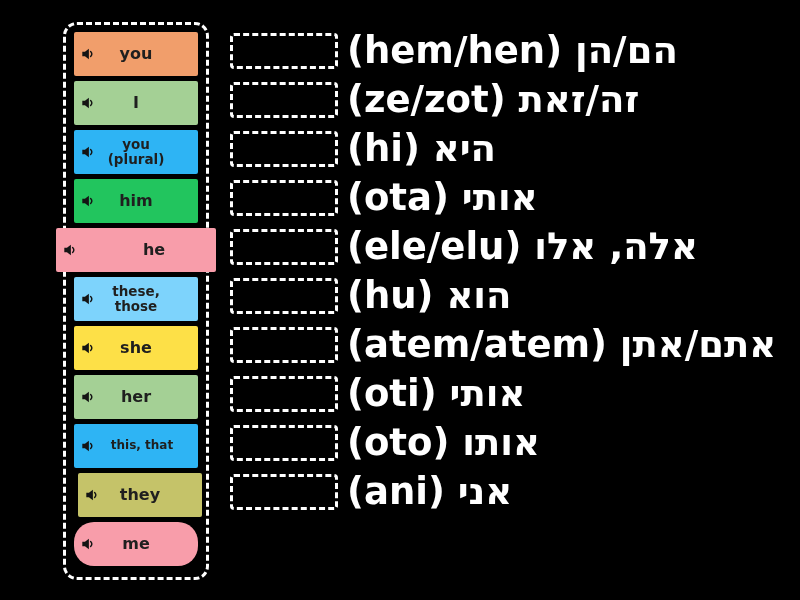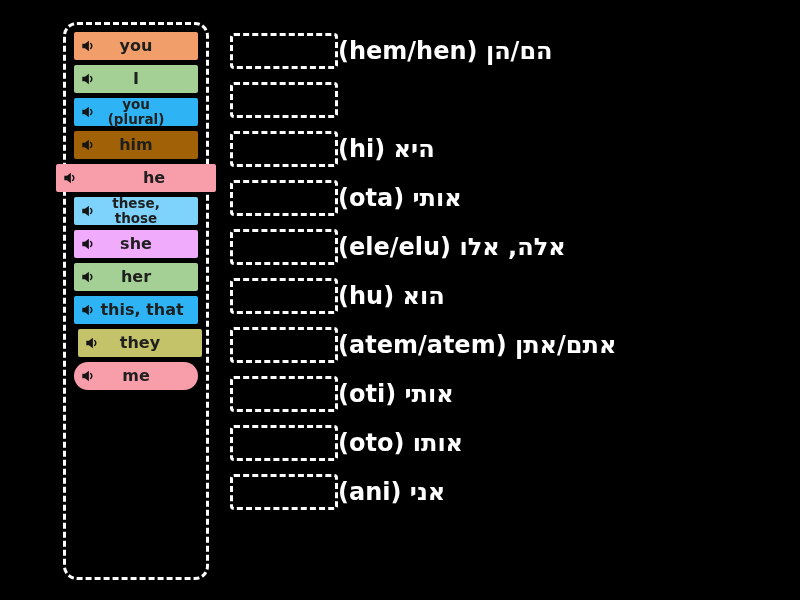"you" .tile { height: 28px -> 44px }
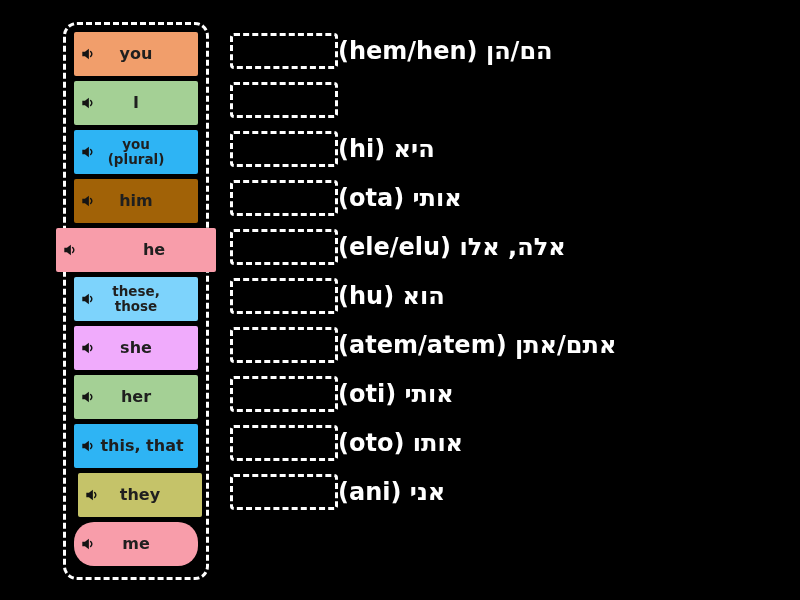"הם/הן (hem/hen)" .answer-text { font-size: 24px -> 37px; margin-left: none -> 9px }
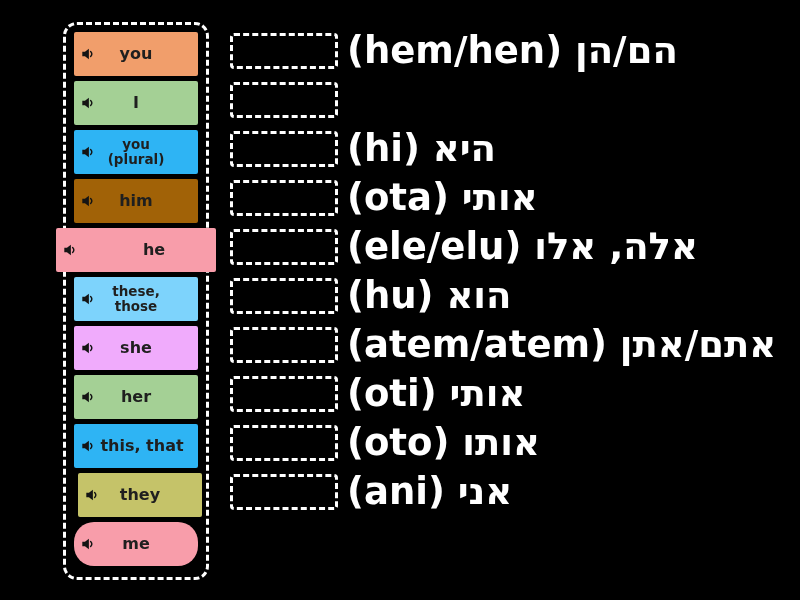"זה/זאת (ze/zot)" div.answer-text { html: none -> <div>זה/זאת (ze/zot)</div> }
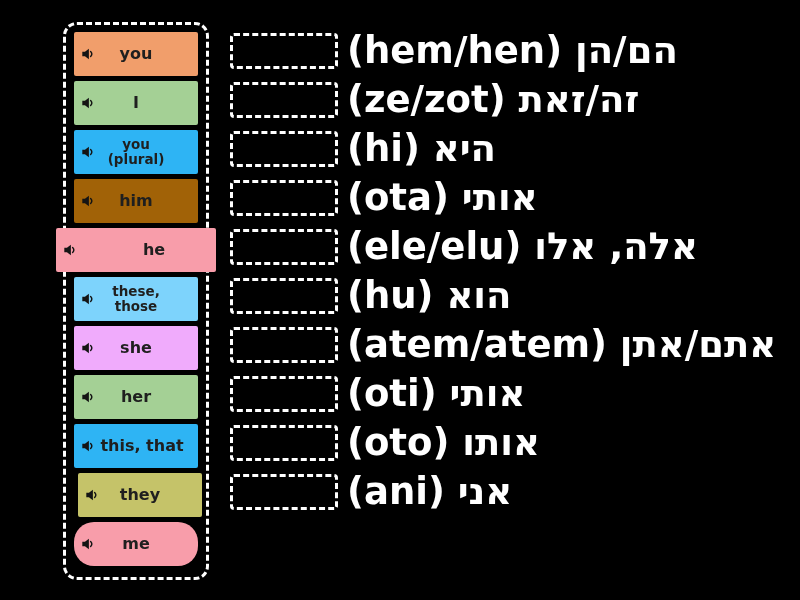"him" div.tile { background-color: #a16207 -> #22c55e }
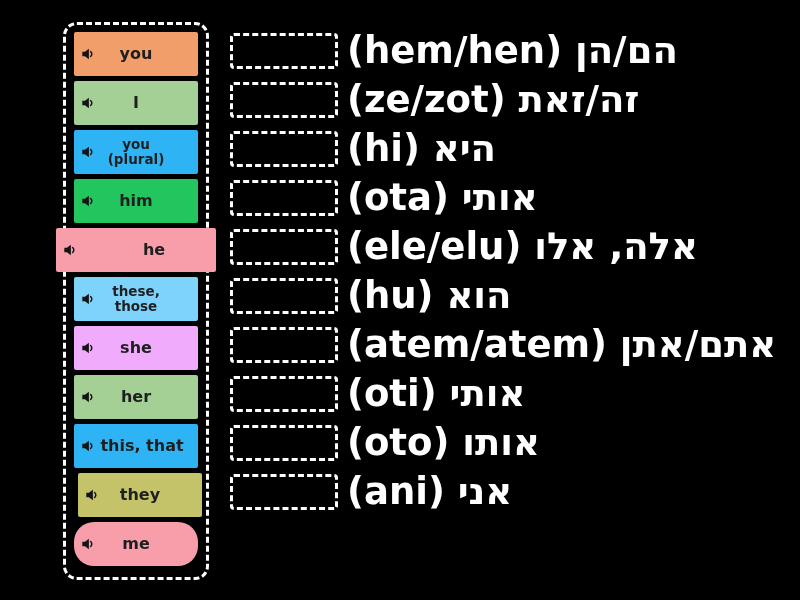"she" div.tile { background-color: #f0abfc -> #fde047 }
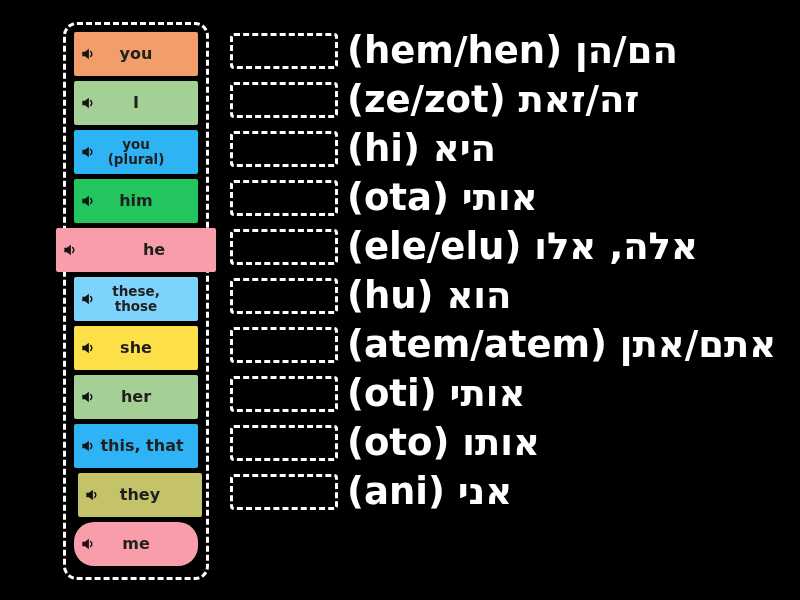"this, that" .tile.fs-md .tile-label { font-size: 16px -> 12px }
